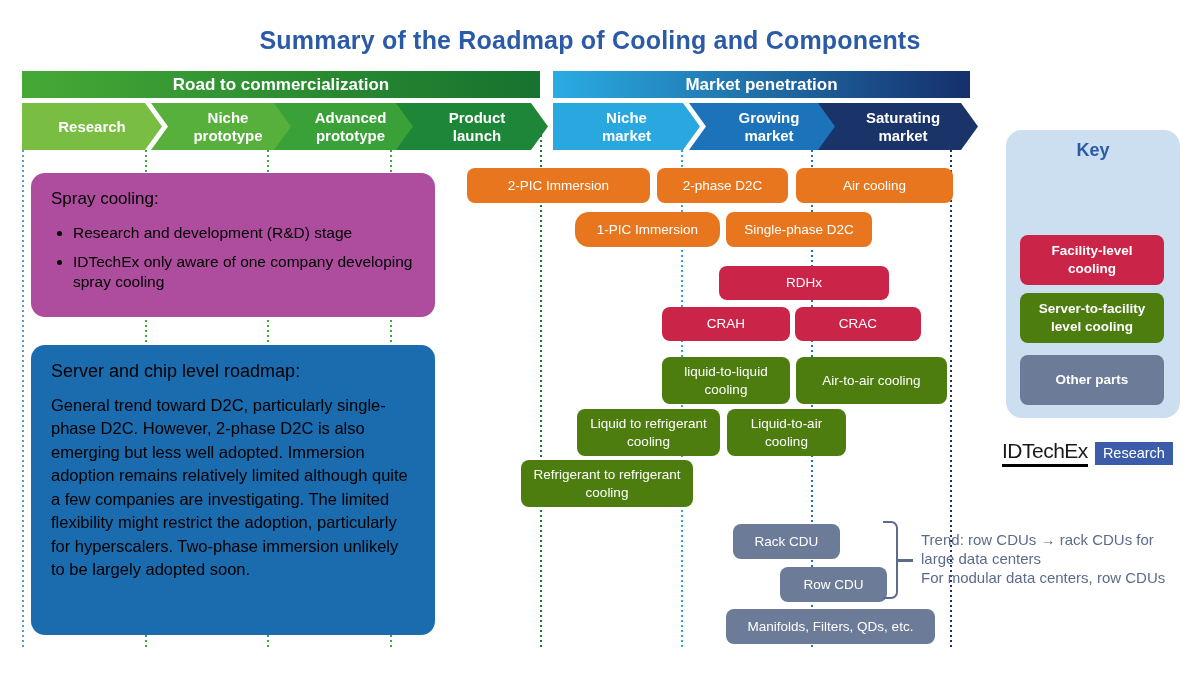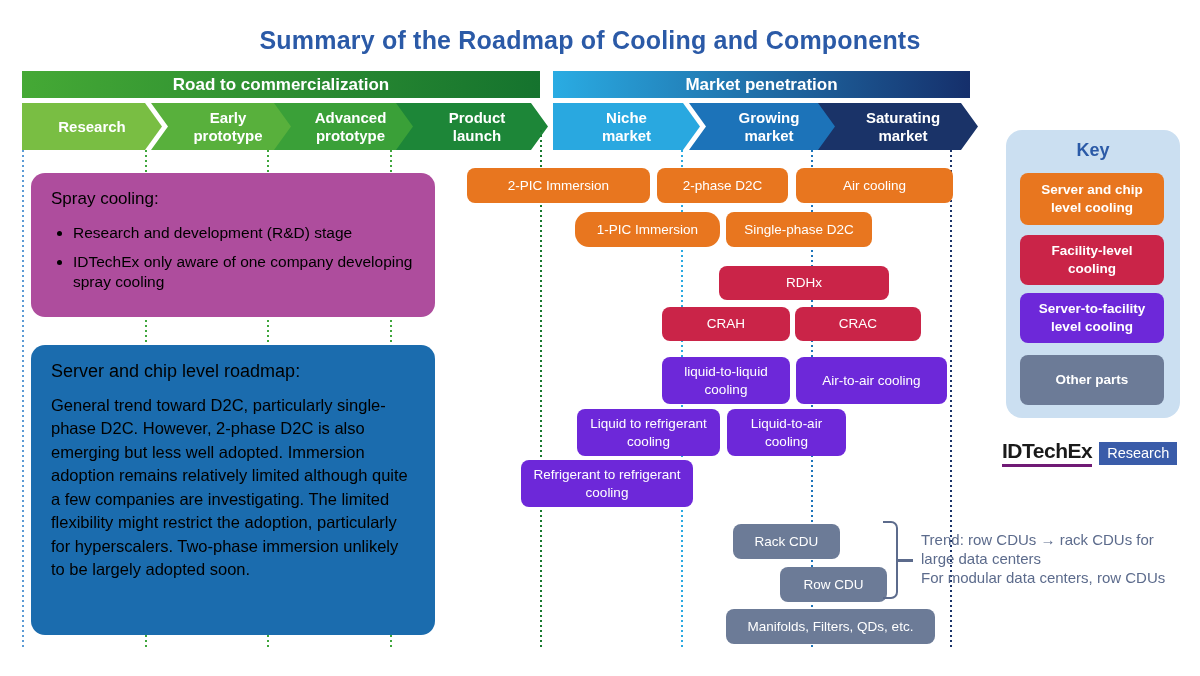"Early prototype" span.wrap { text: Early -> Niche }
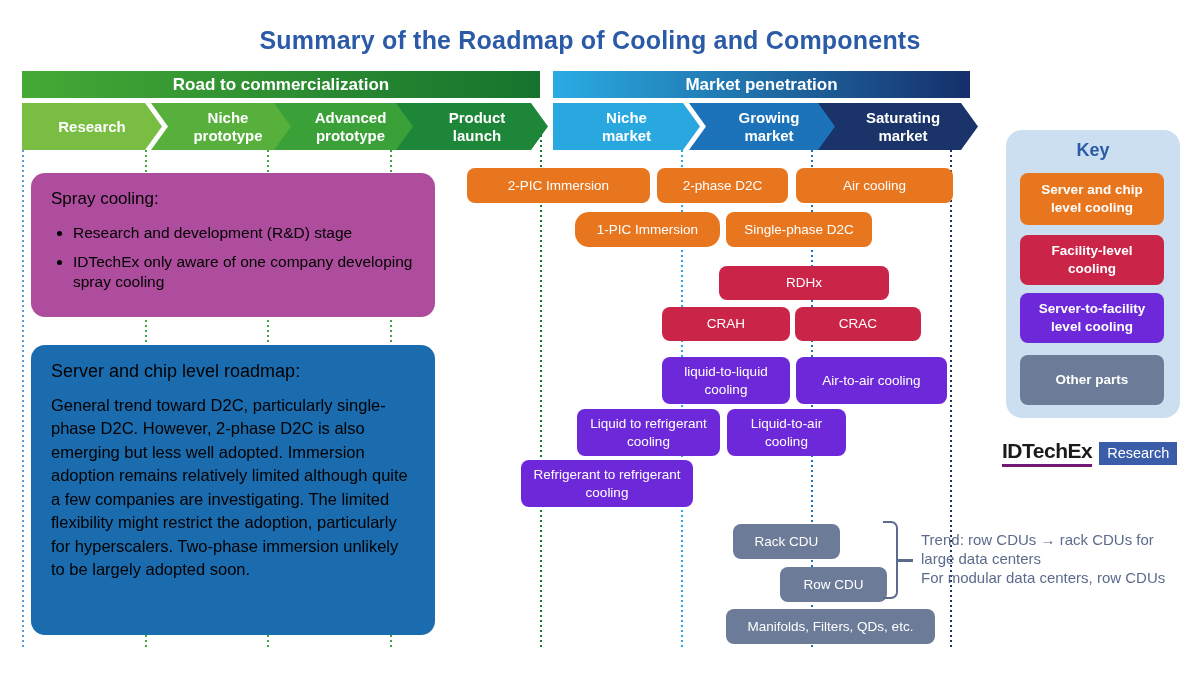"Server and chip level cooling" div.box { html: <div> <span>Server and chip level cooling</span> </div> -> none }
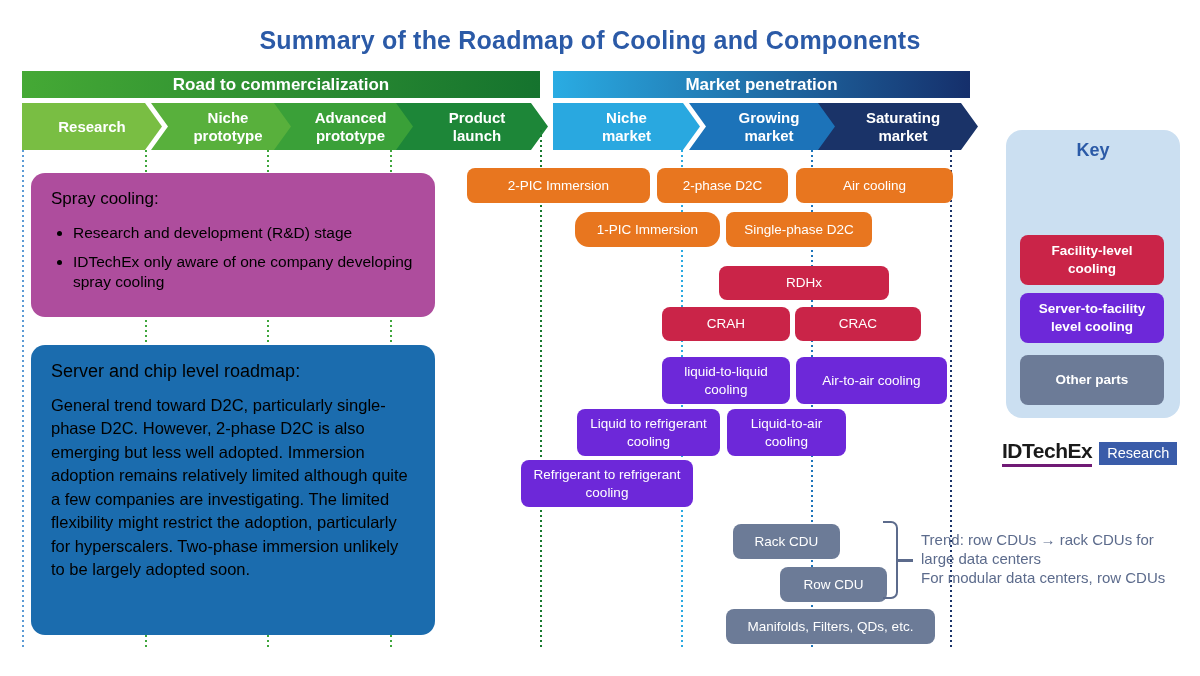"Server-to-facility level cooling" .cat-s2f { background: #6d28d9 -> #4d7c0f }
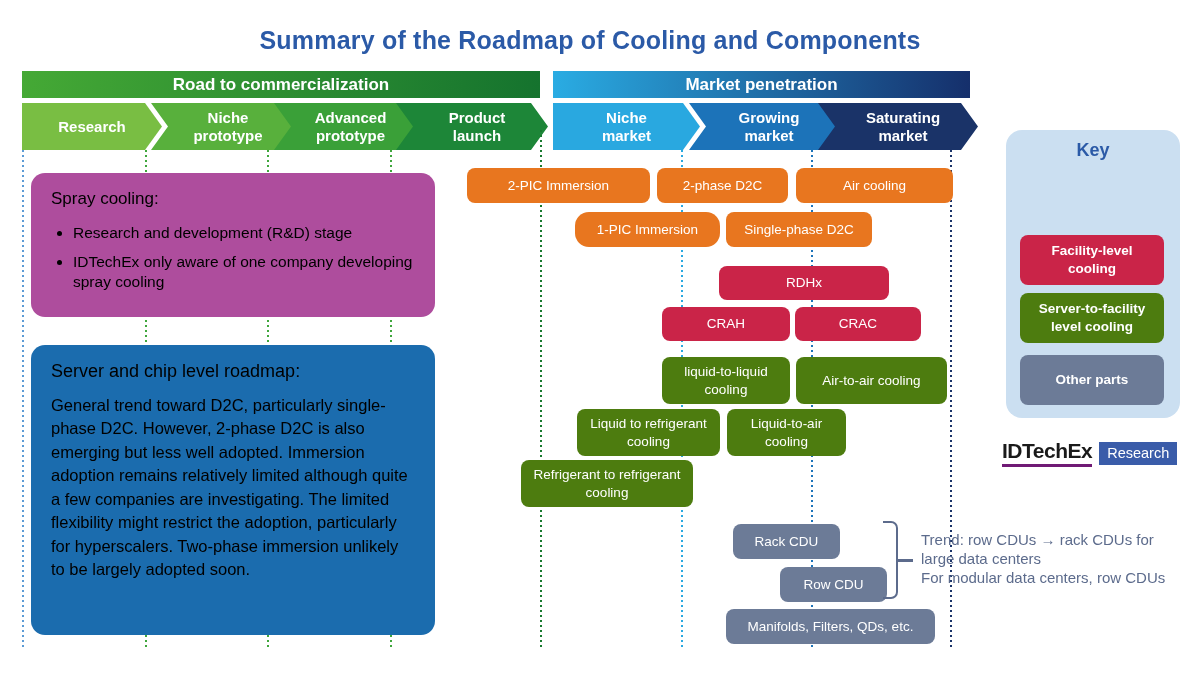"IDTechEx" .logo-word { border-bottom: 3px solid #701a75 -> 3px solid #000000; font-weight: 700 -> 400 }
